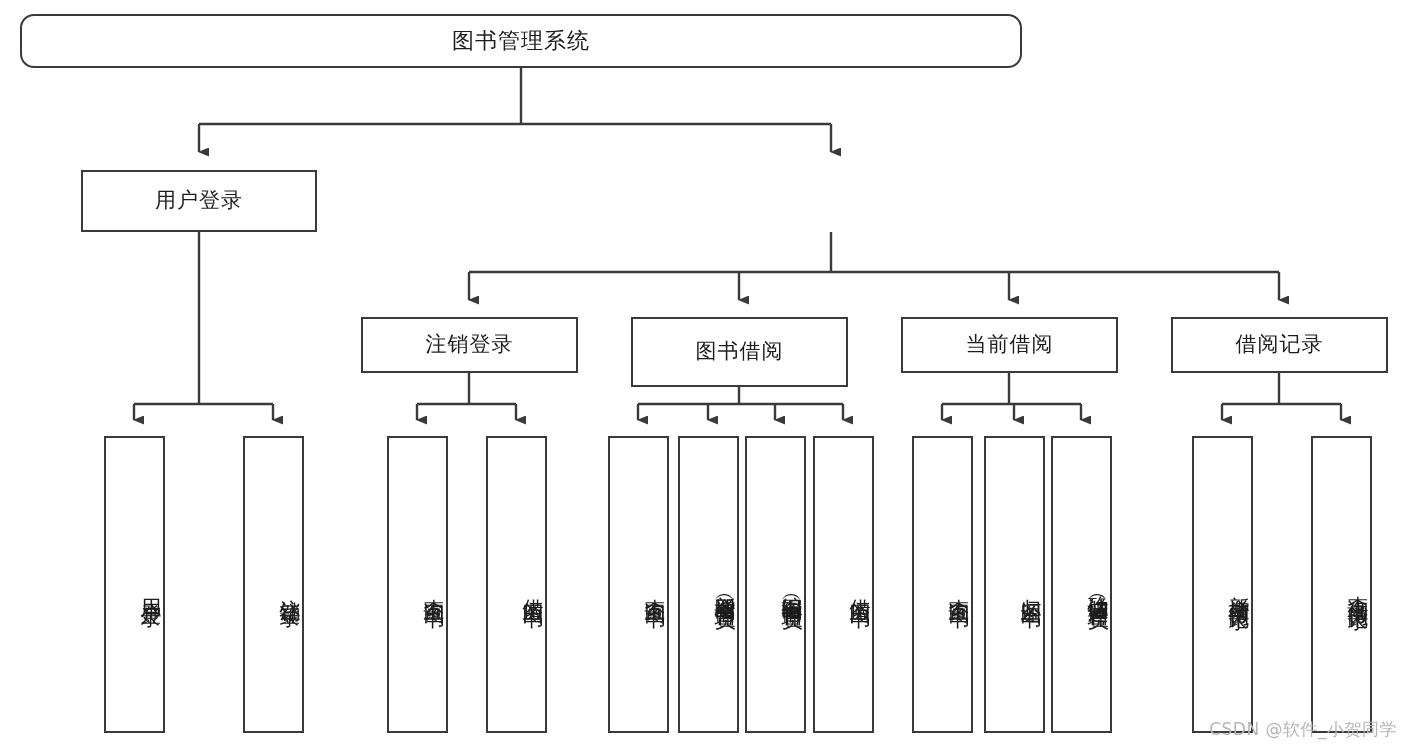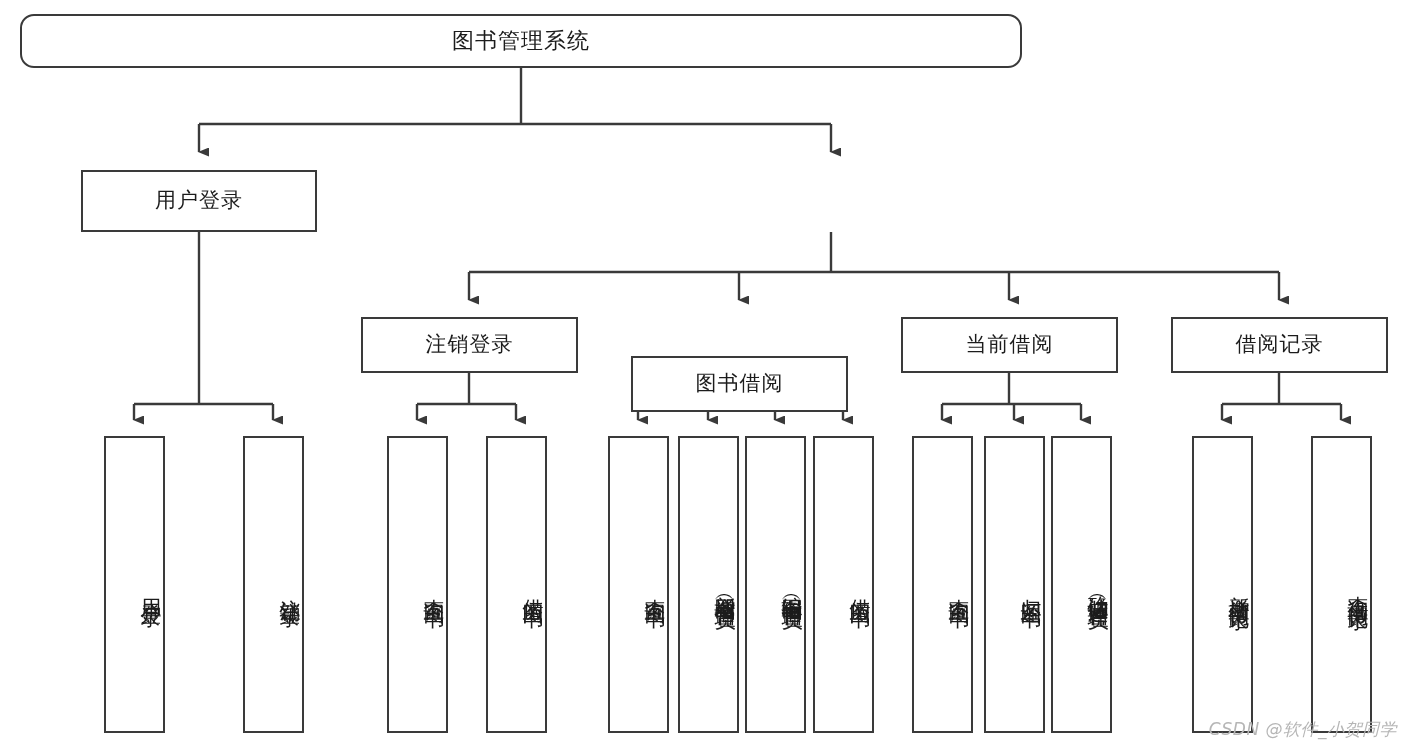"图书借阅" div.node { height: 56px -> 70px; margin-top: 39px -> none }
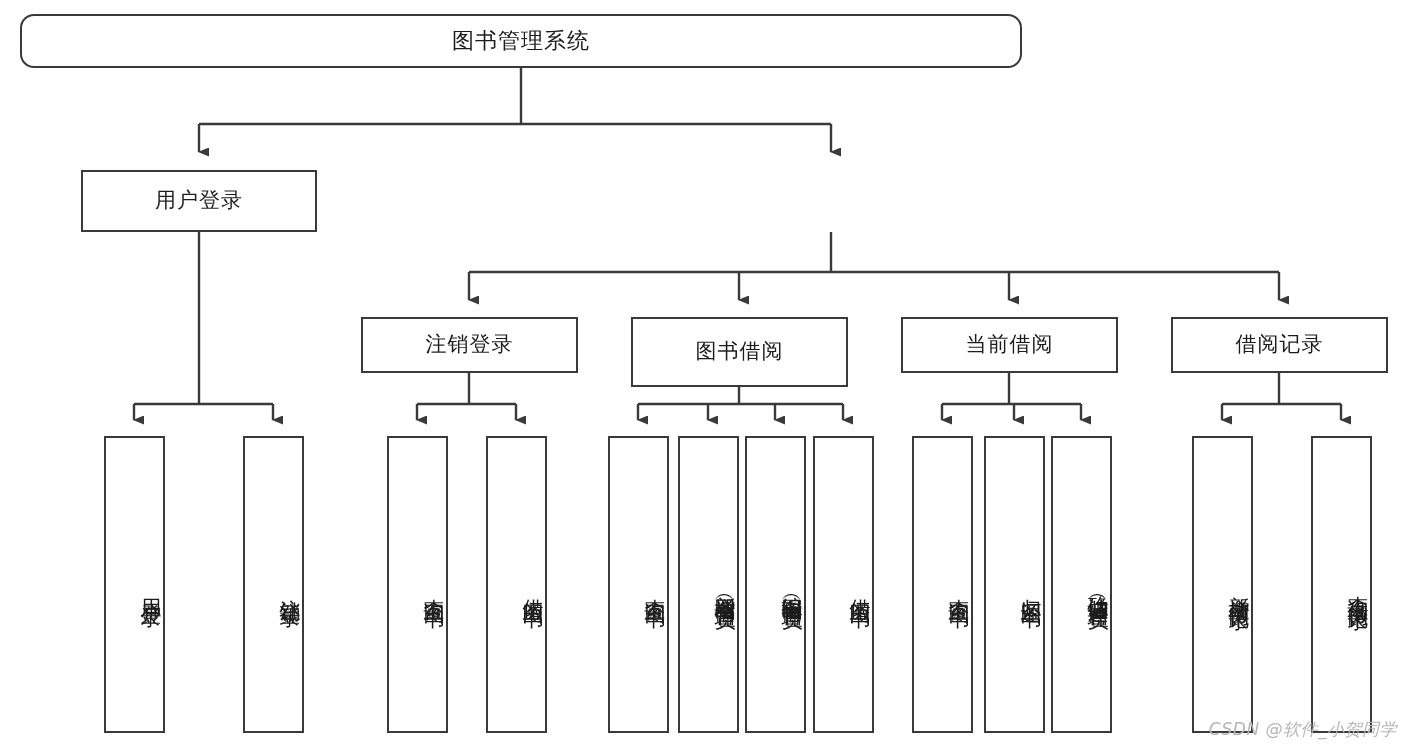"CSDN @软件_小贺同学" #watermark { font-style: italic -> none }
